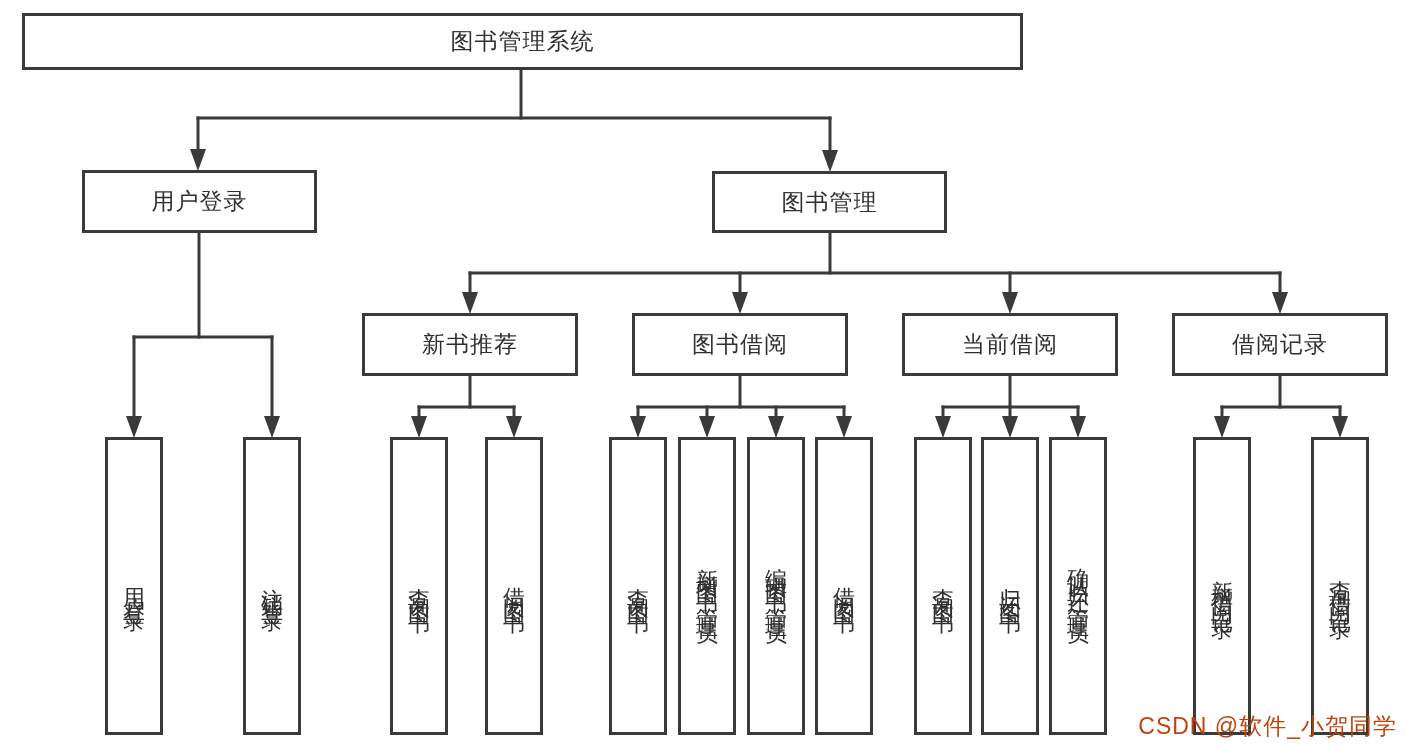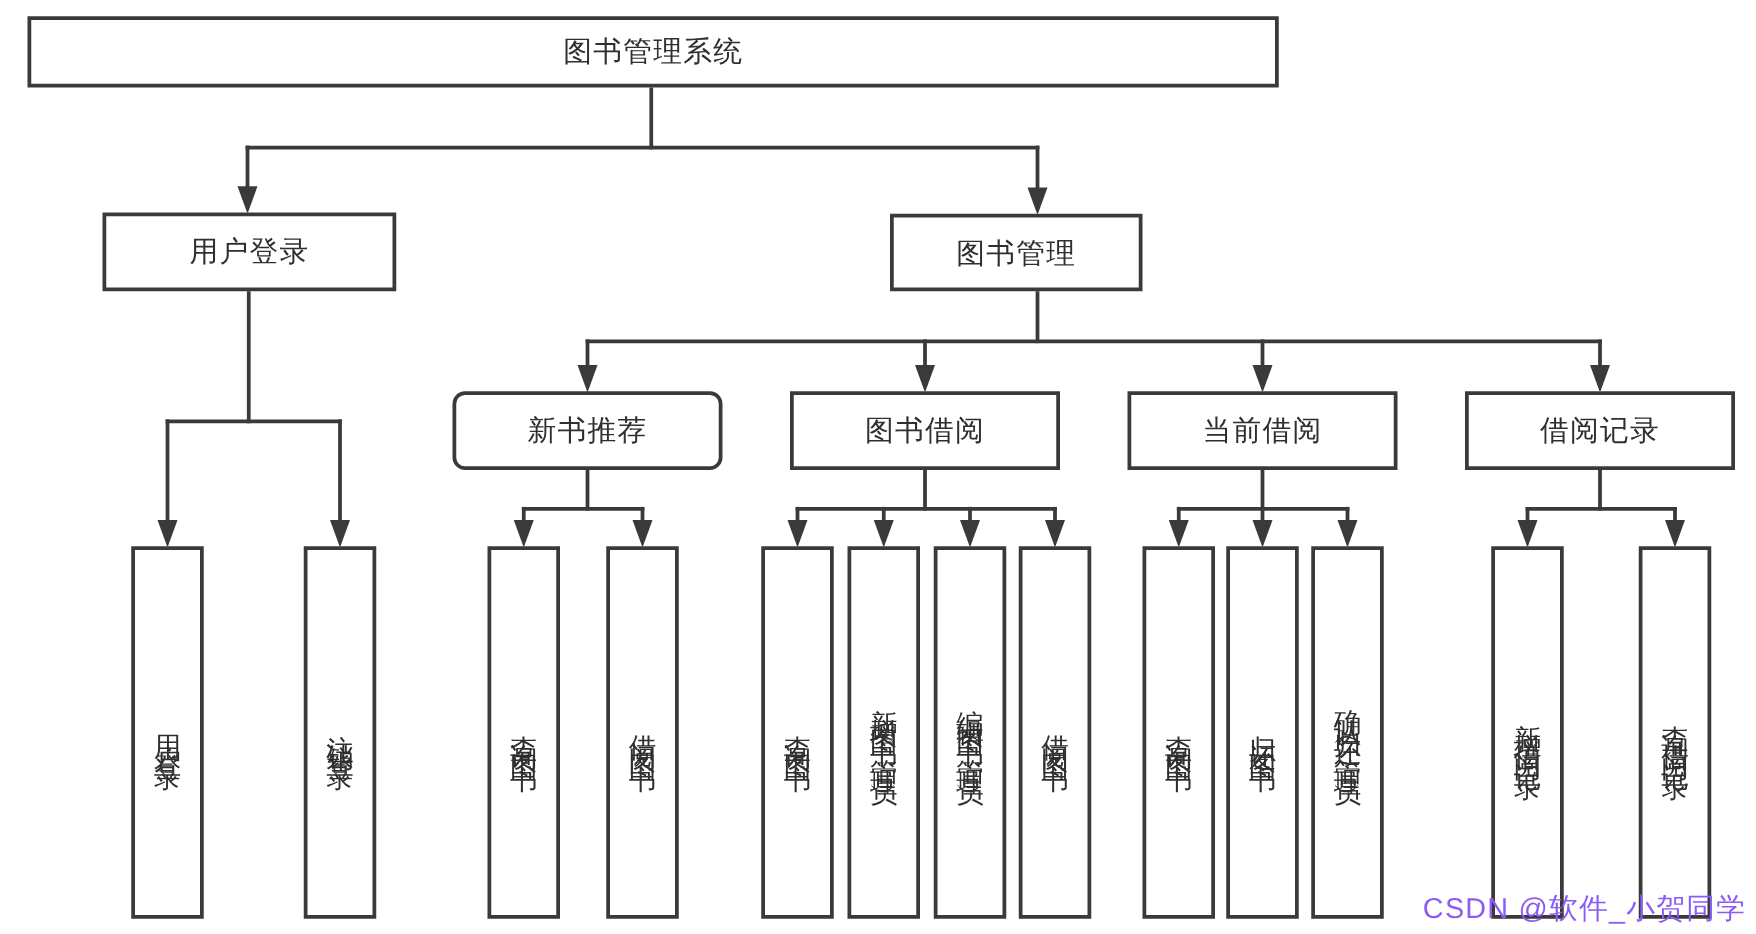"图书管理" .box.lvl2-b { width: 202px -> 235px }
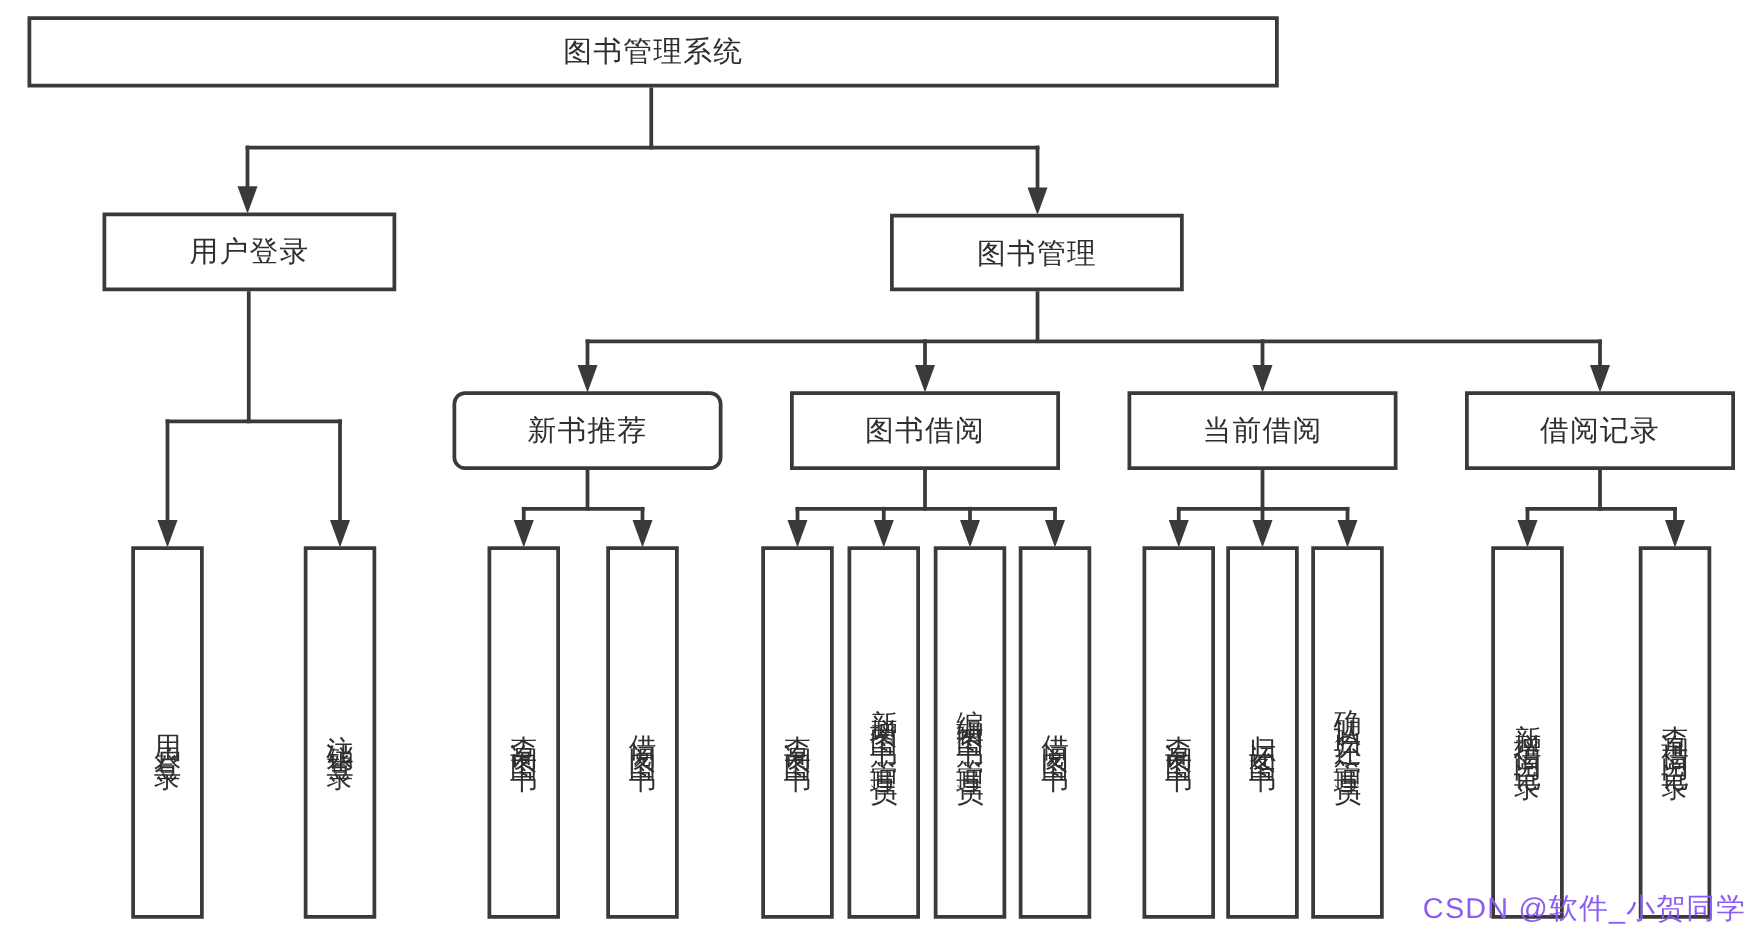"新书推荐" .box.lvl3.p1 { border-radius: 10px -> none }
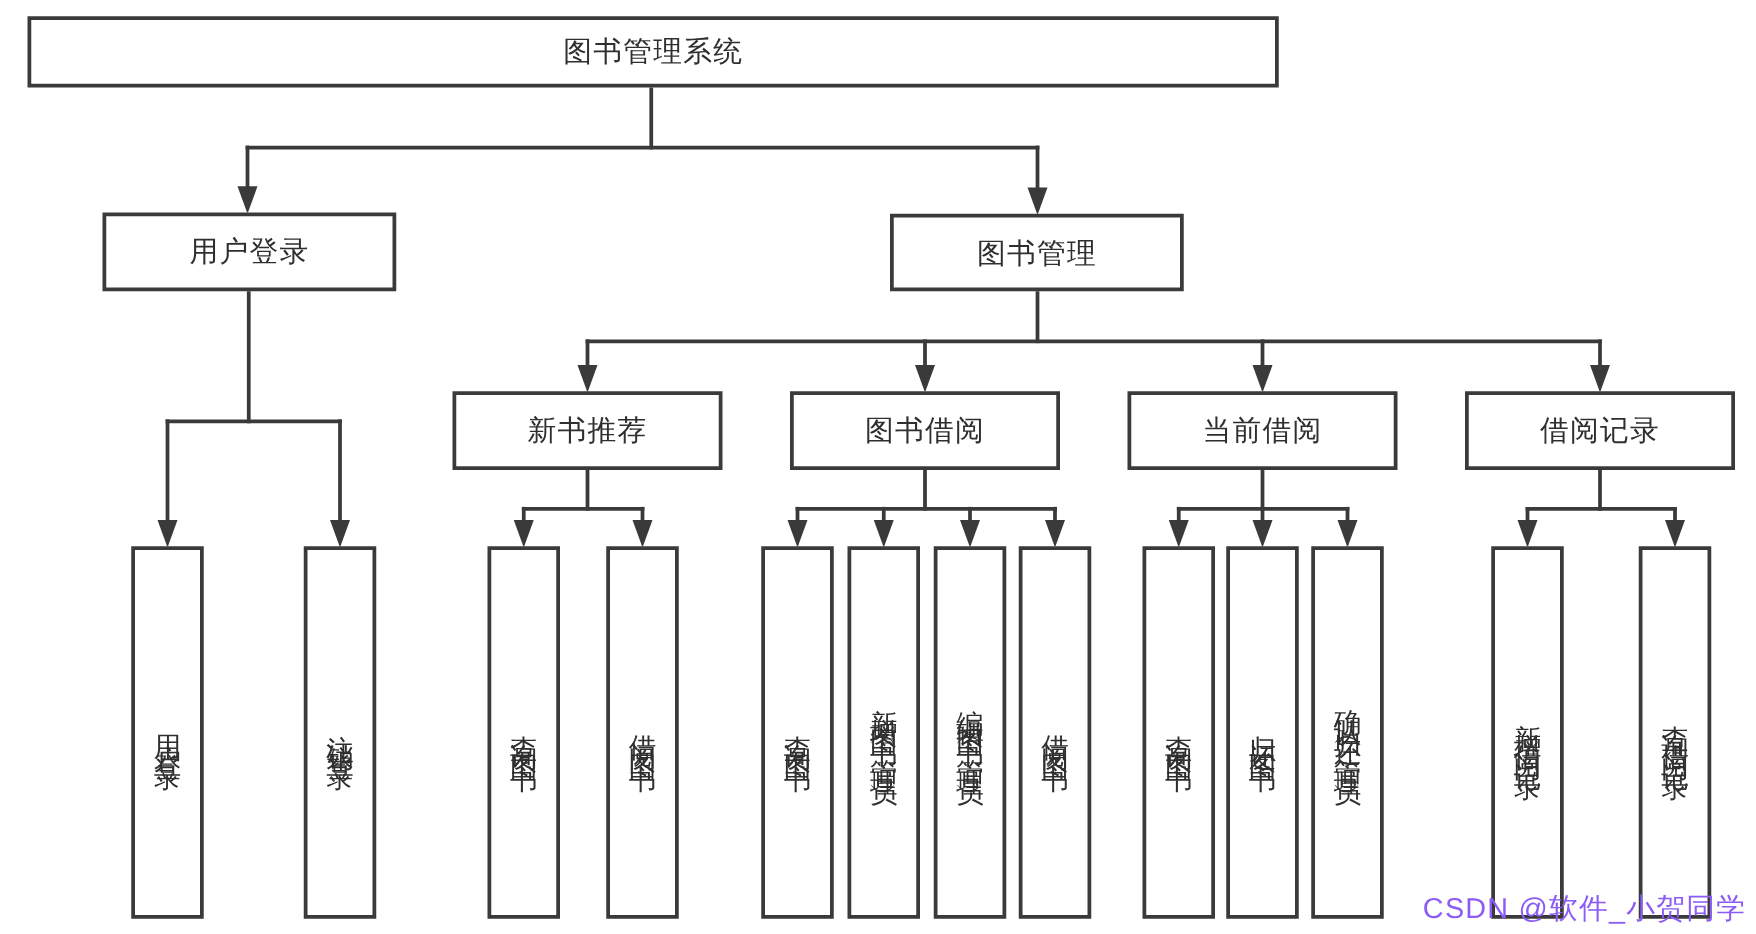"CSDN @软件_小贺同学" .watermark { color: #8b5cf6 -> #c2410c }
